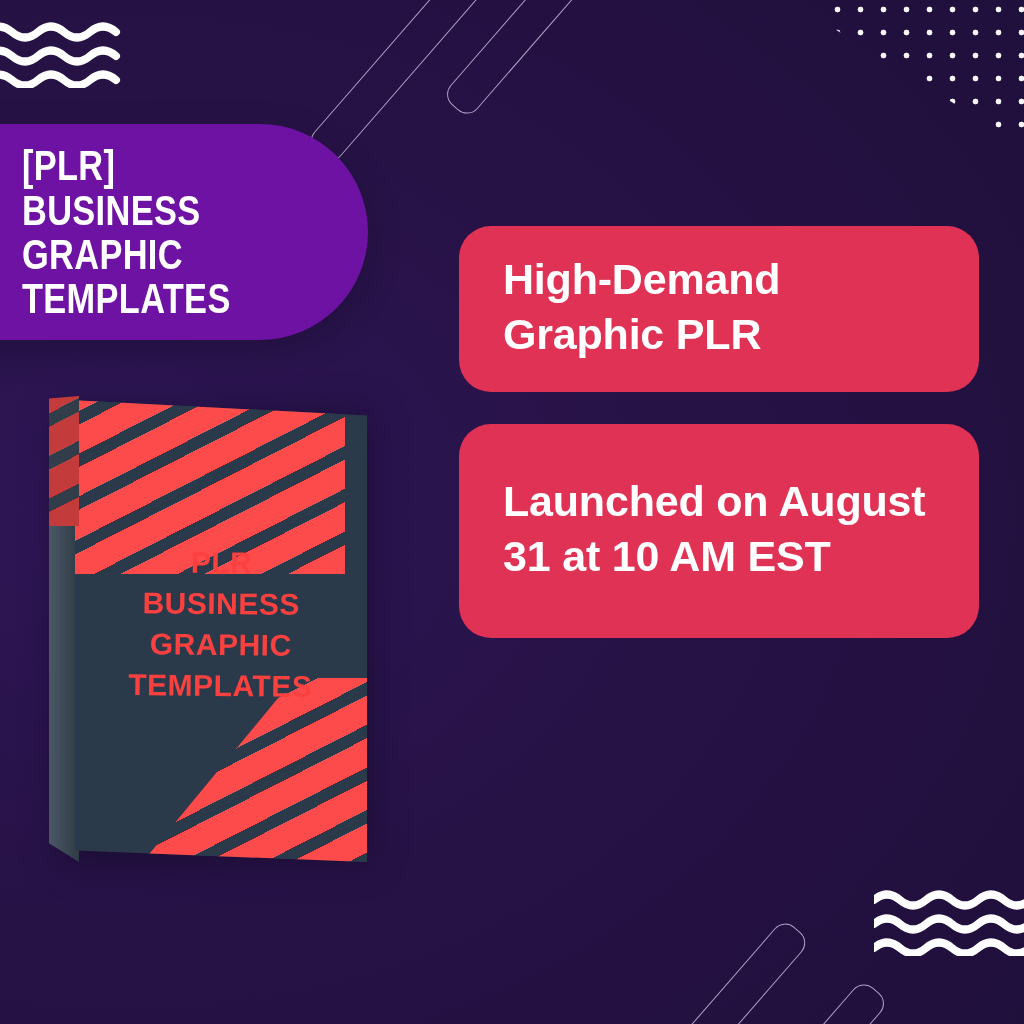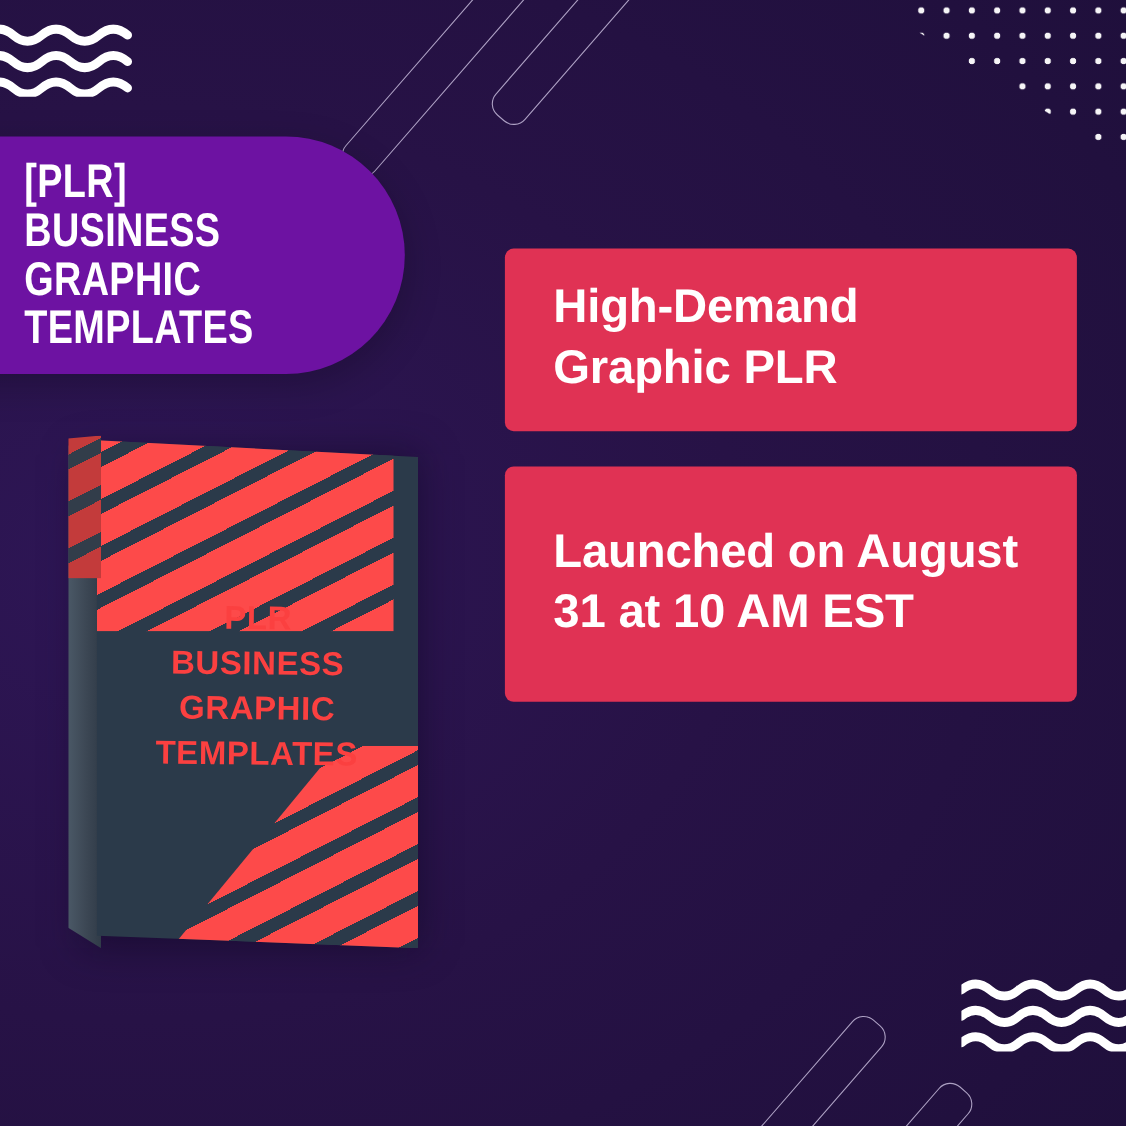"High-Demand Graphic PLR" .pill { border-radius: 8px -> 32px }
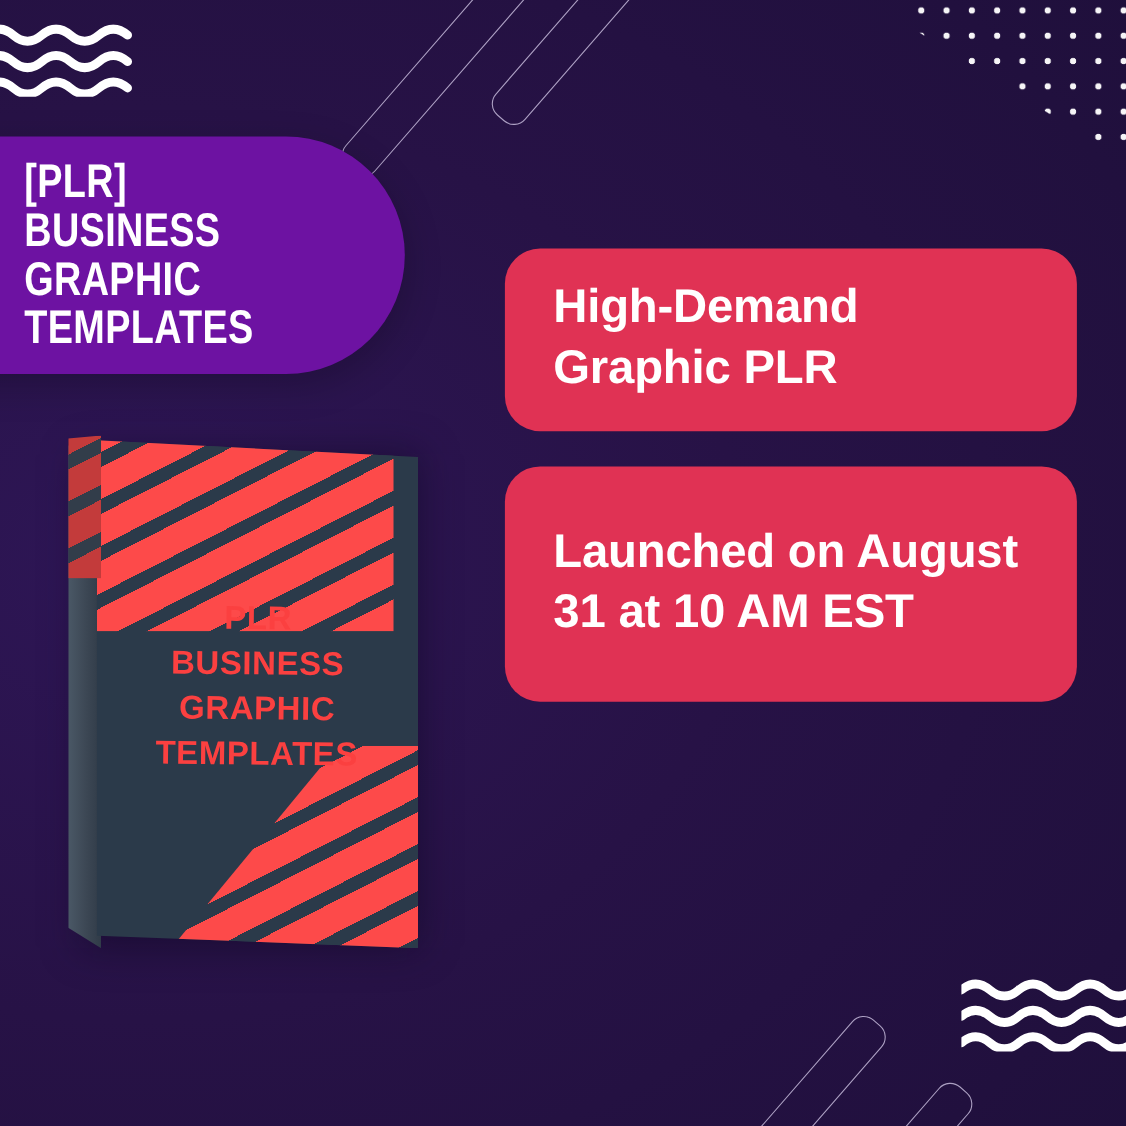"PLR" .book { left: 62px -> 49px }
